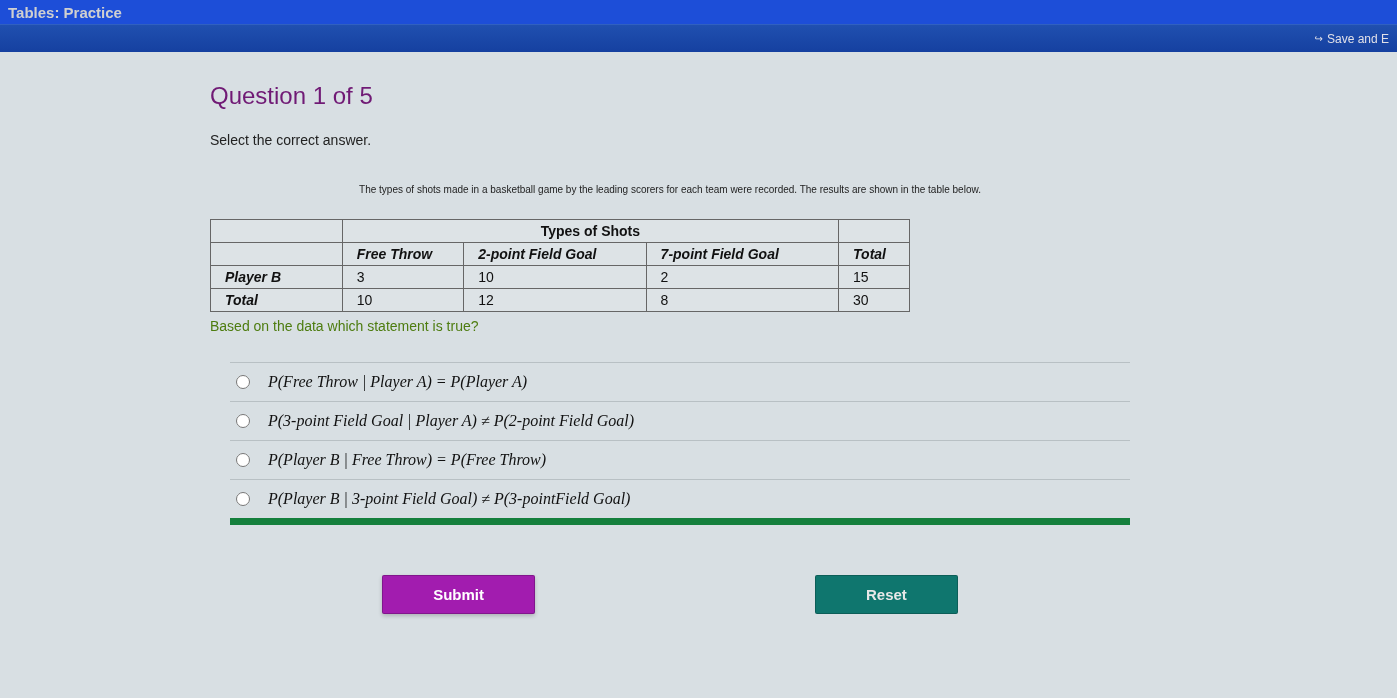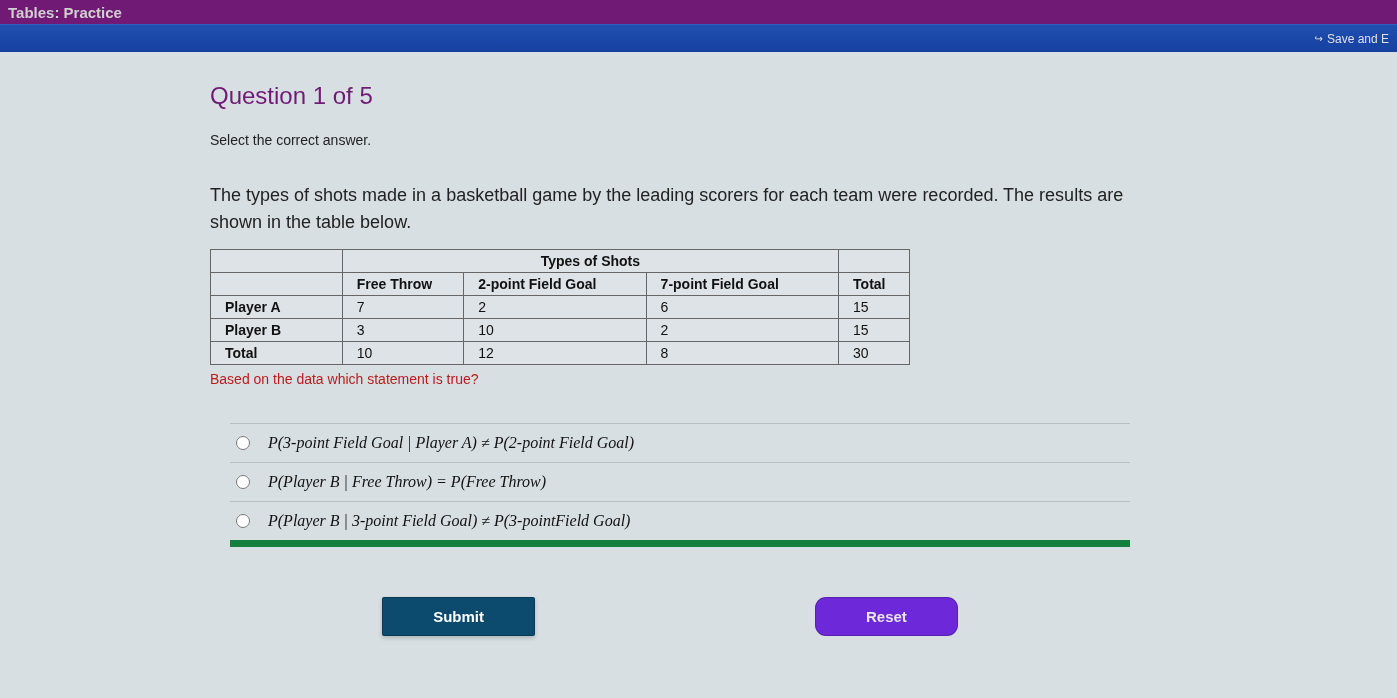"Tables: Practice" .top-bar { background: #701a75 -> #1d4ed8 }
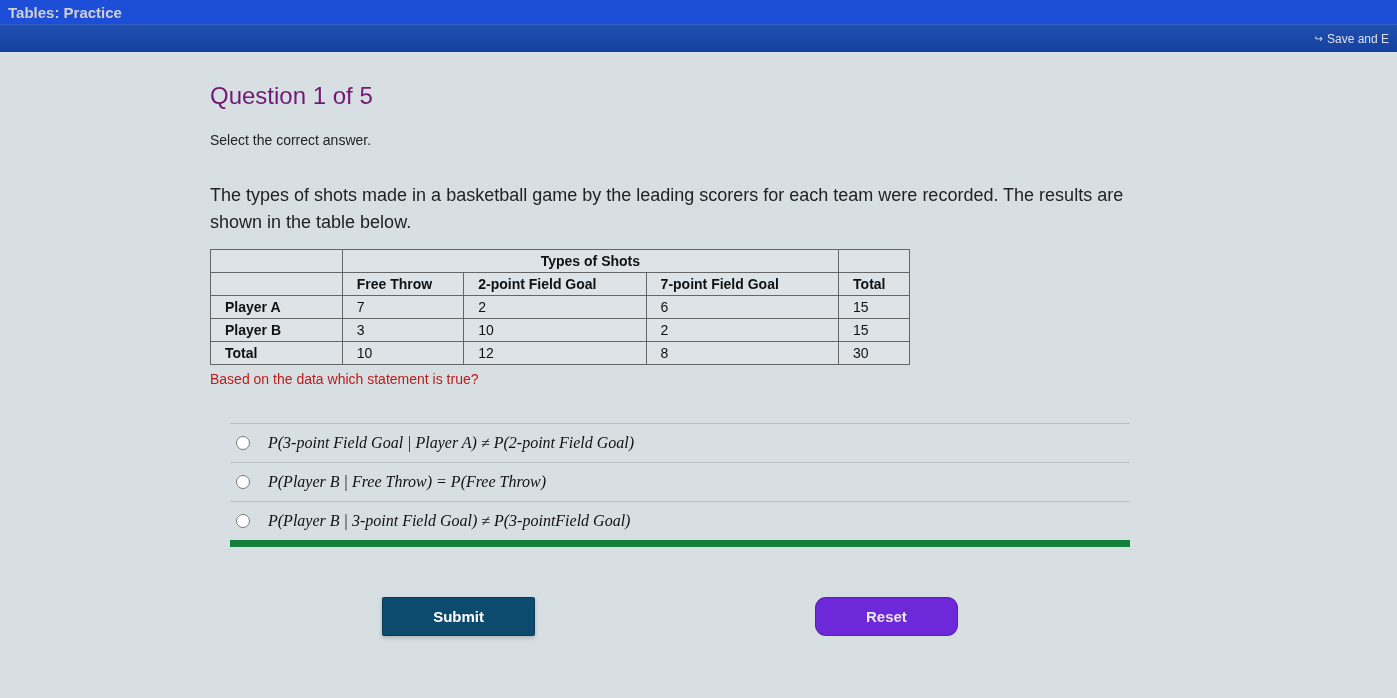"The types of shots made" .prompt { font-size: 18px -> 10px; margin-bottom: 13px -> 22px; text-align: none -> center }
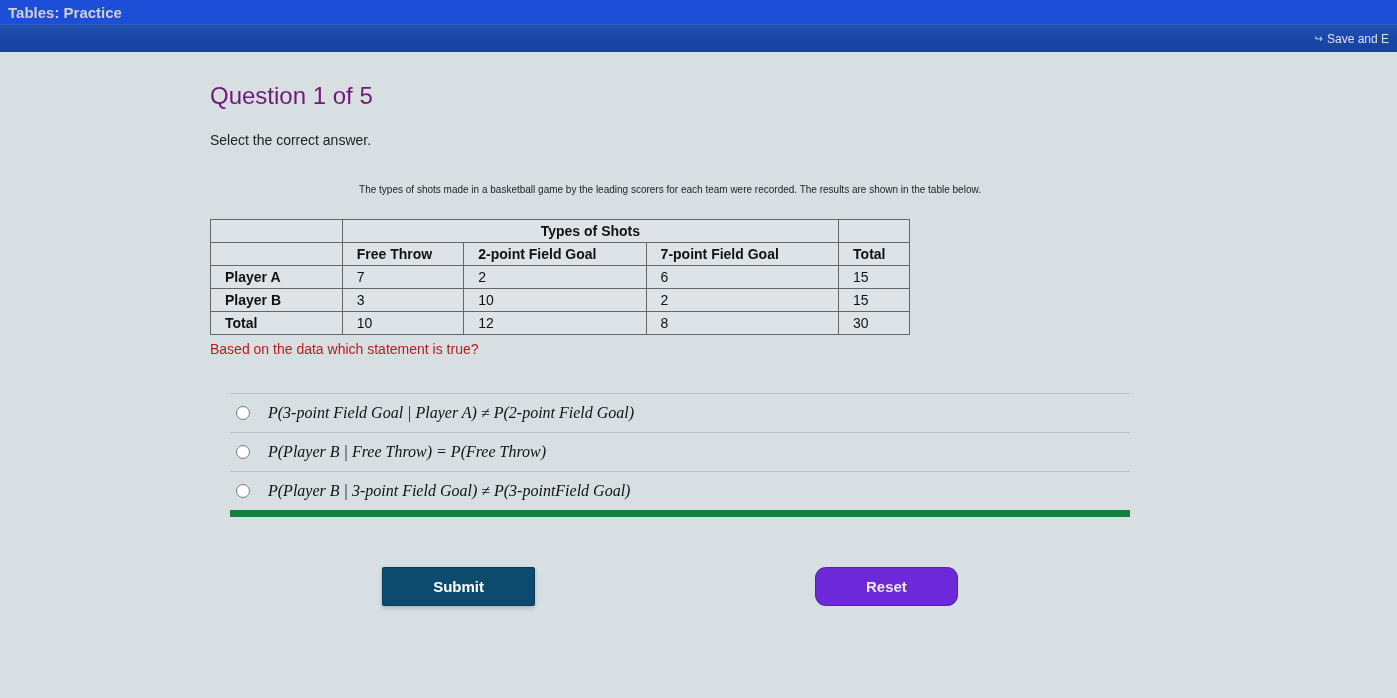"Free Throw" table.data .bold { font-style: none -> italic }
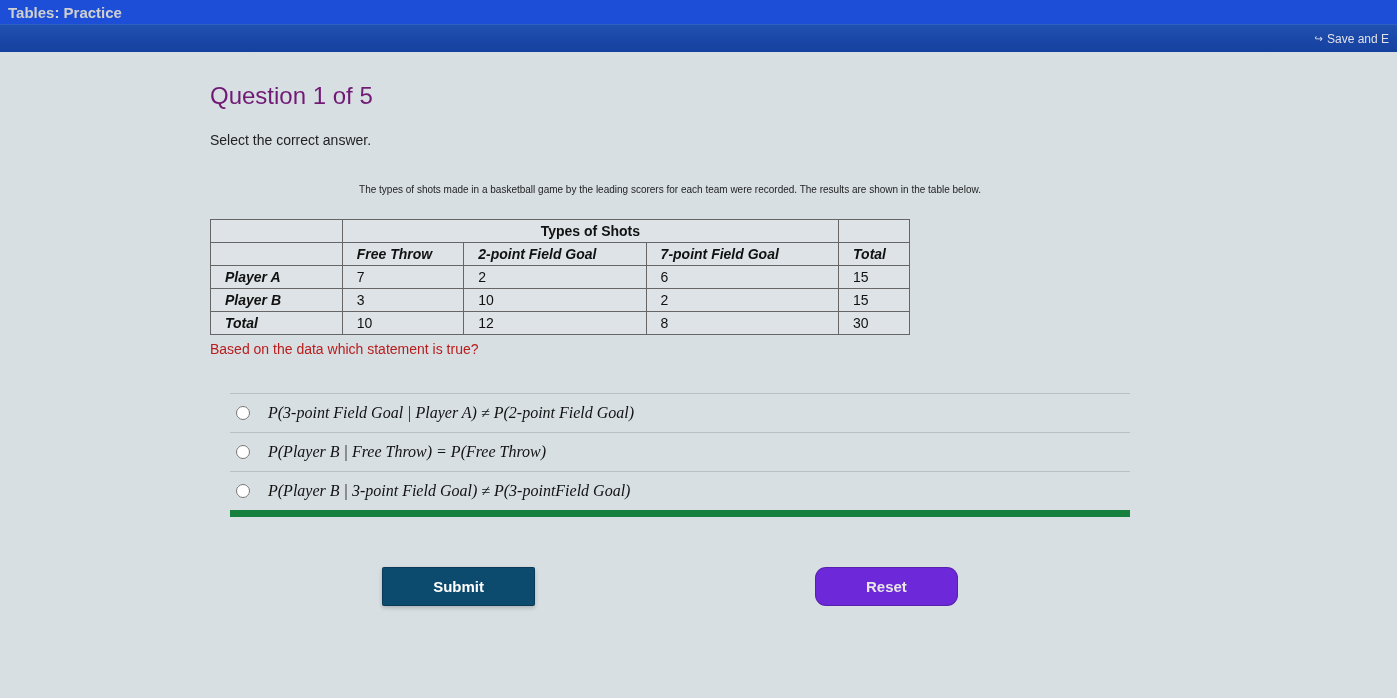"Player A" tr { html: <tr> <td>Player A</td> <td>7</td> <td>2</td> <td>6</td> <td>15</td> </tr> -> none }
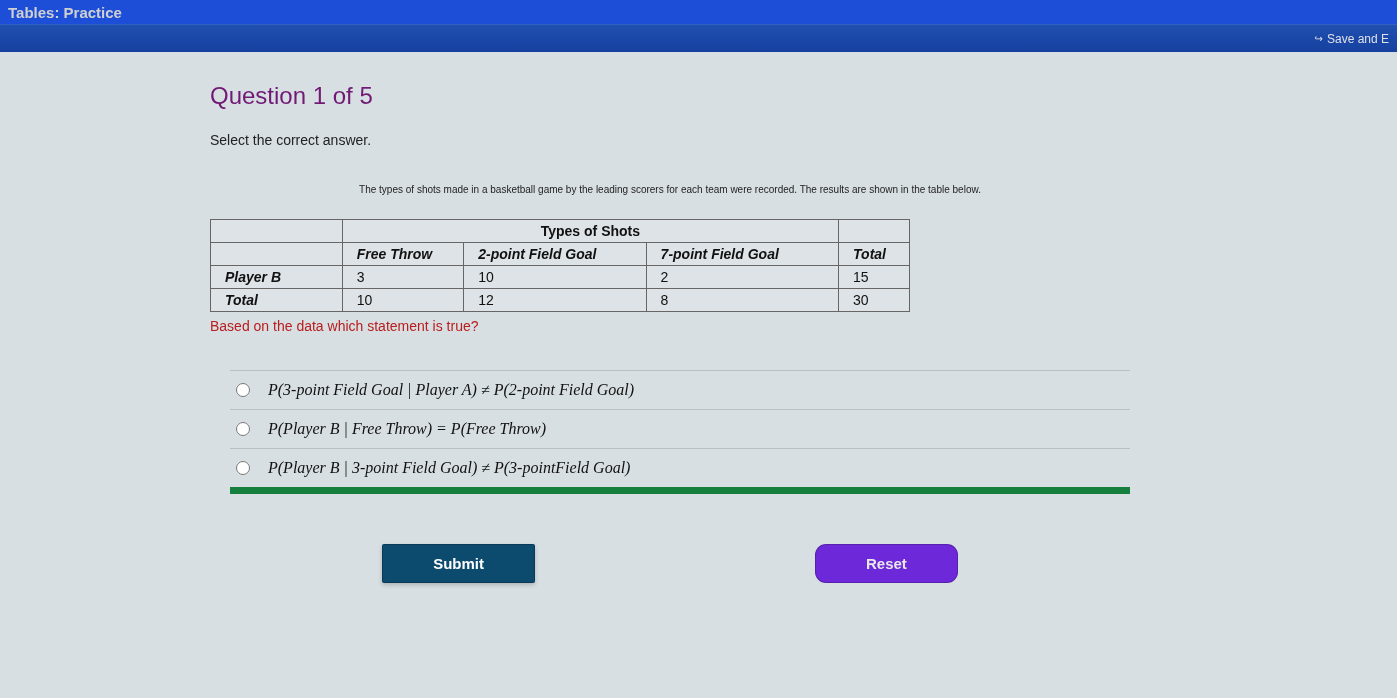"Based on the data which" .followup { color: #b91c1c -> #4d7c0f; margin-bottom: 36px -> 28px }
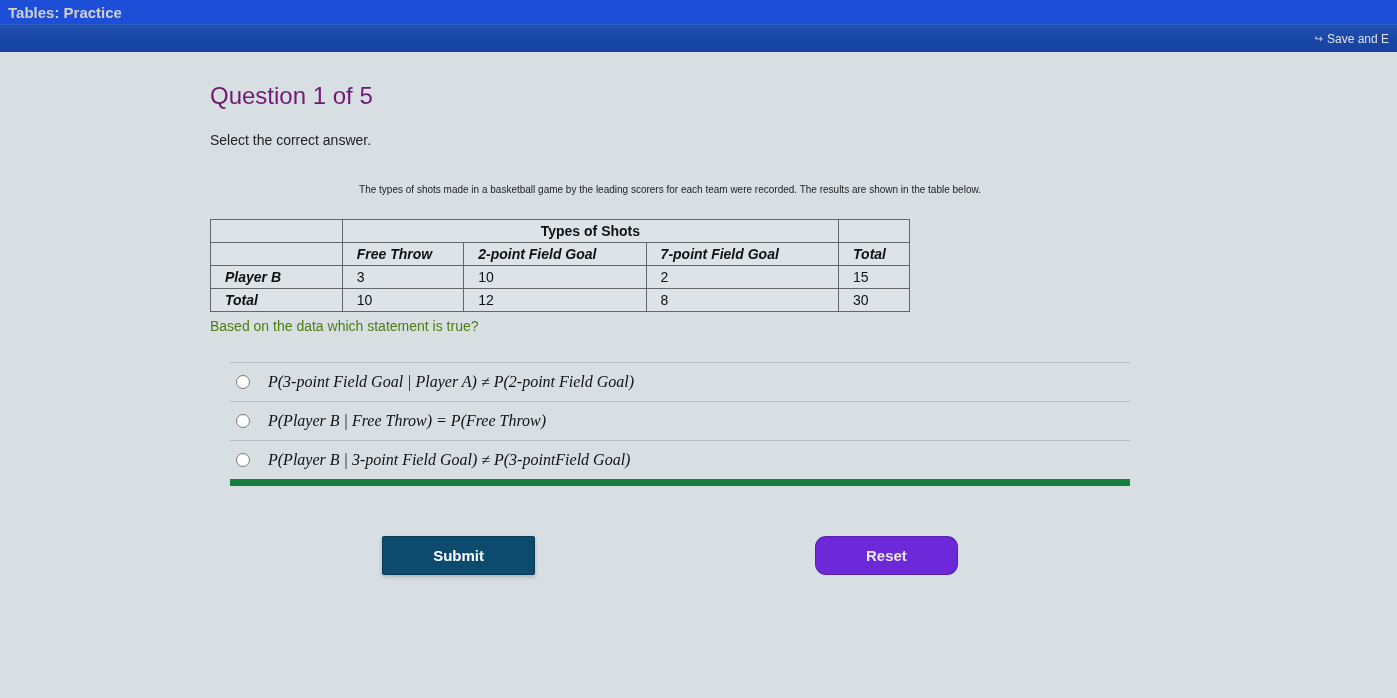"P(Free Throw | Player A)" label.option-row { html: none -> <label> <input> <span>P(Free Throw | Player A) = P(Player A)</span> </label> }
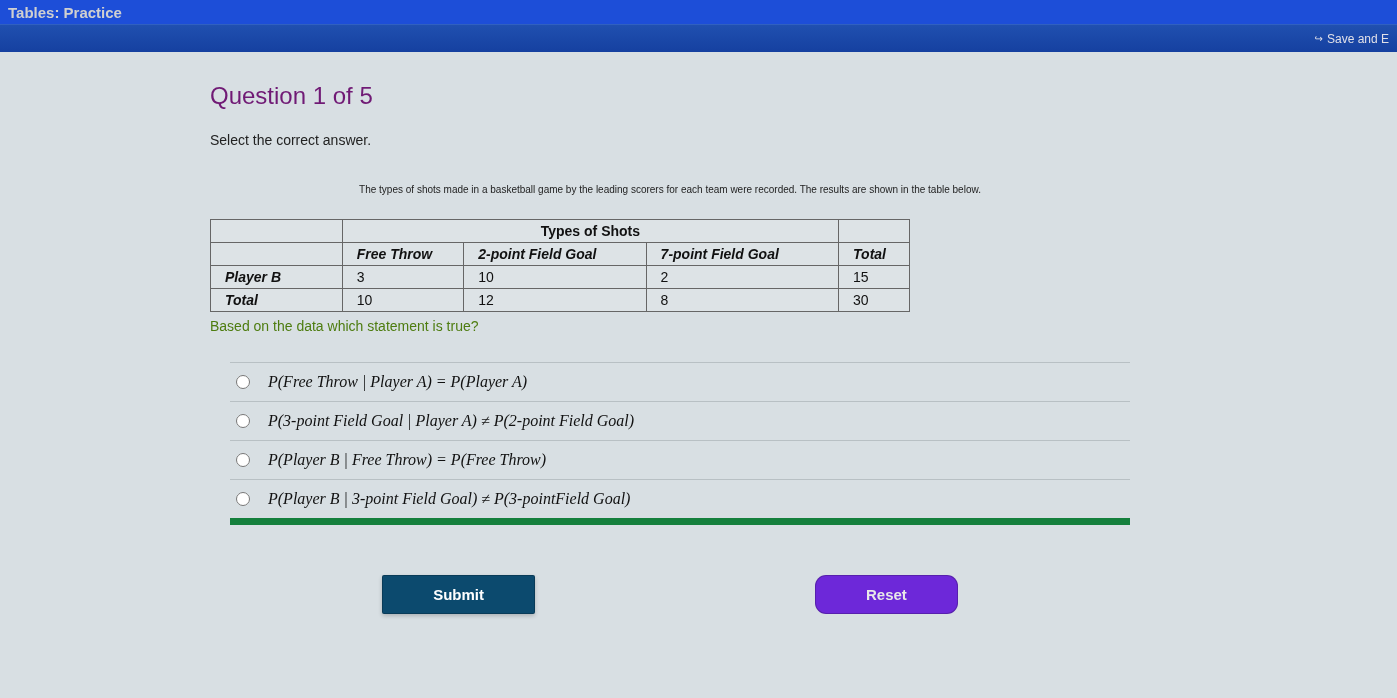"Submit" .btn-submit { background: #0c4a6e -> #a21caf }
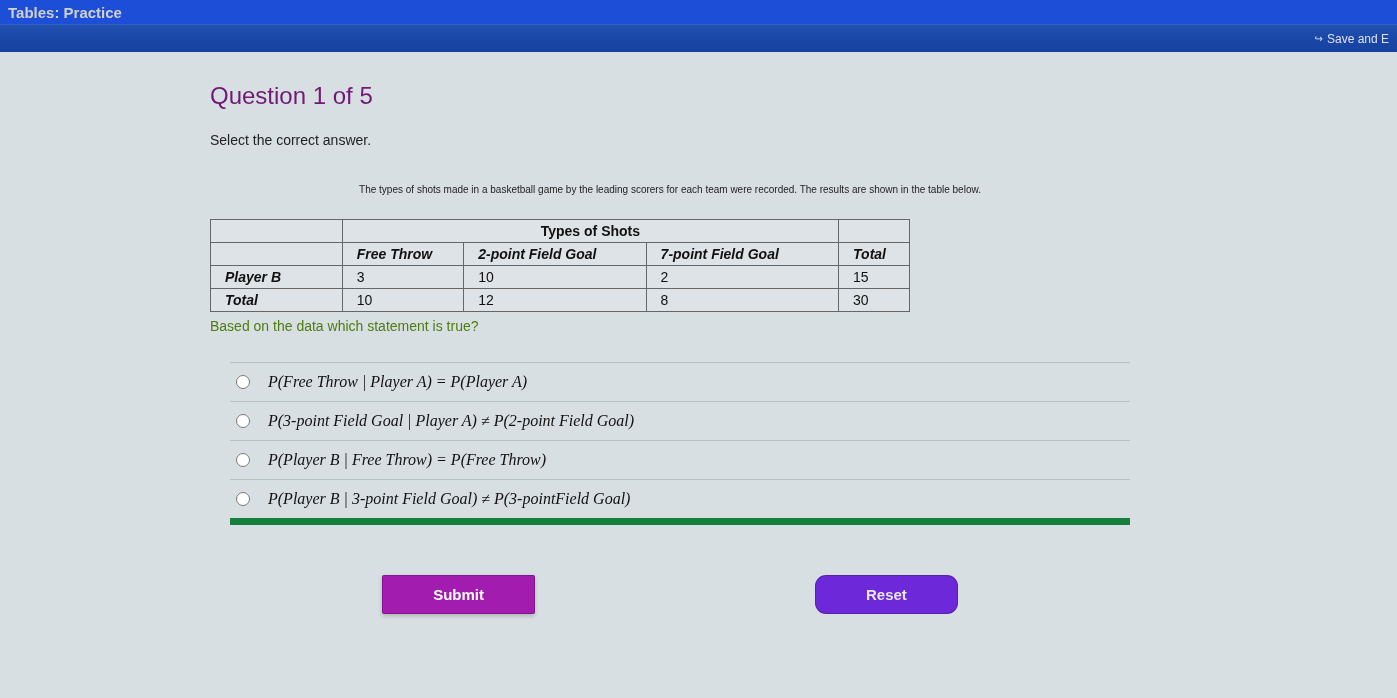"Reset" .btn-reset { background: #6d28d9 -> #0f766e; border-radius: 11px -> none }
